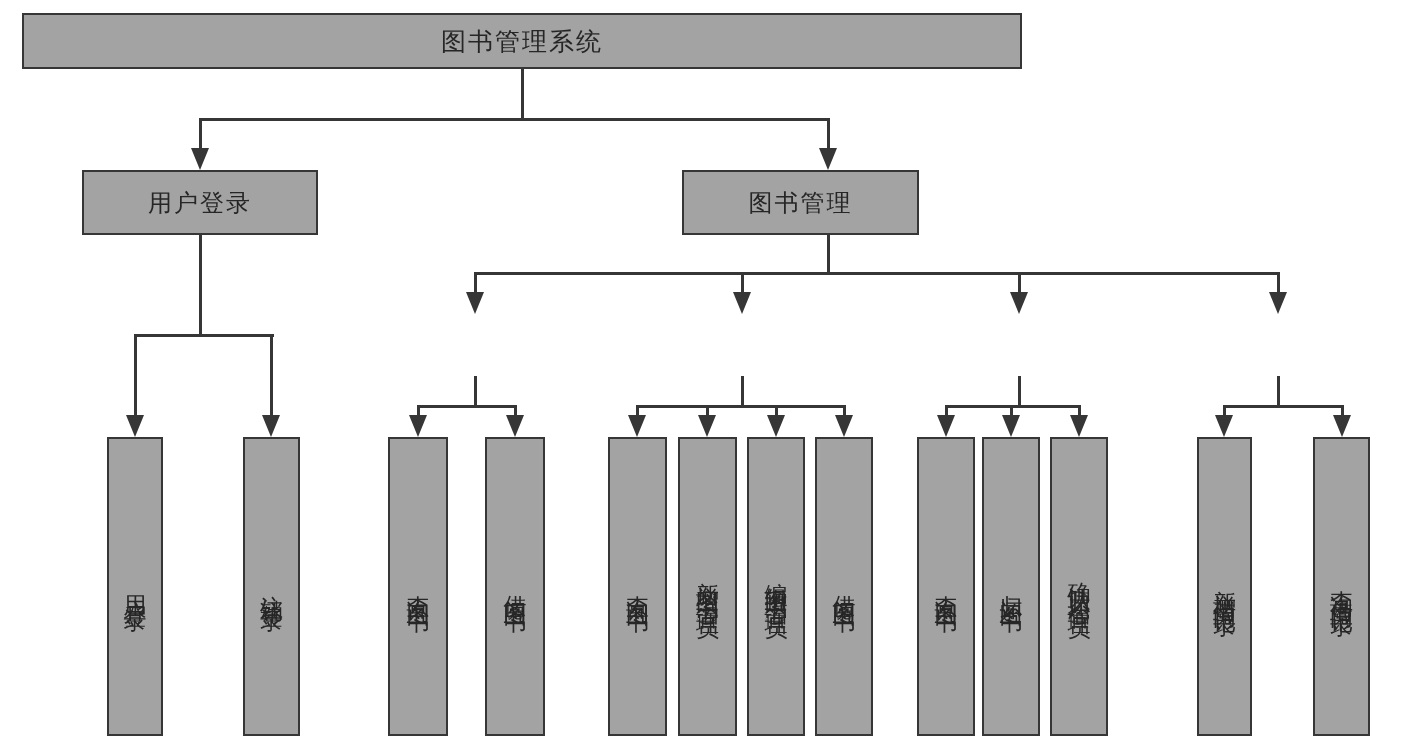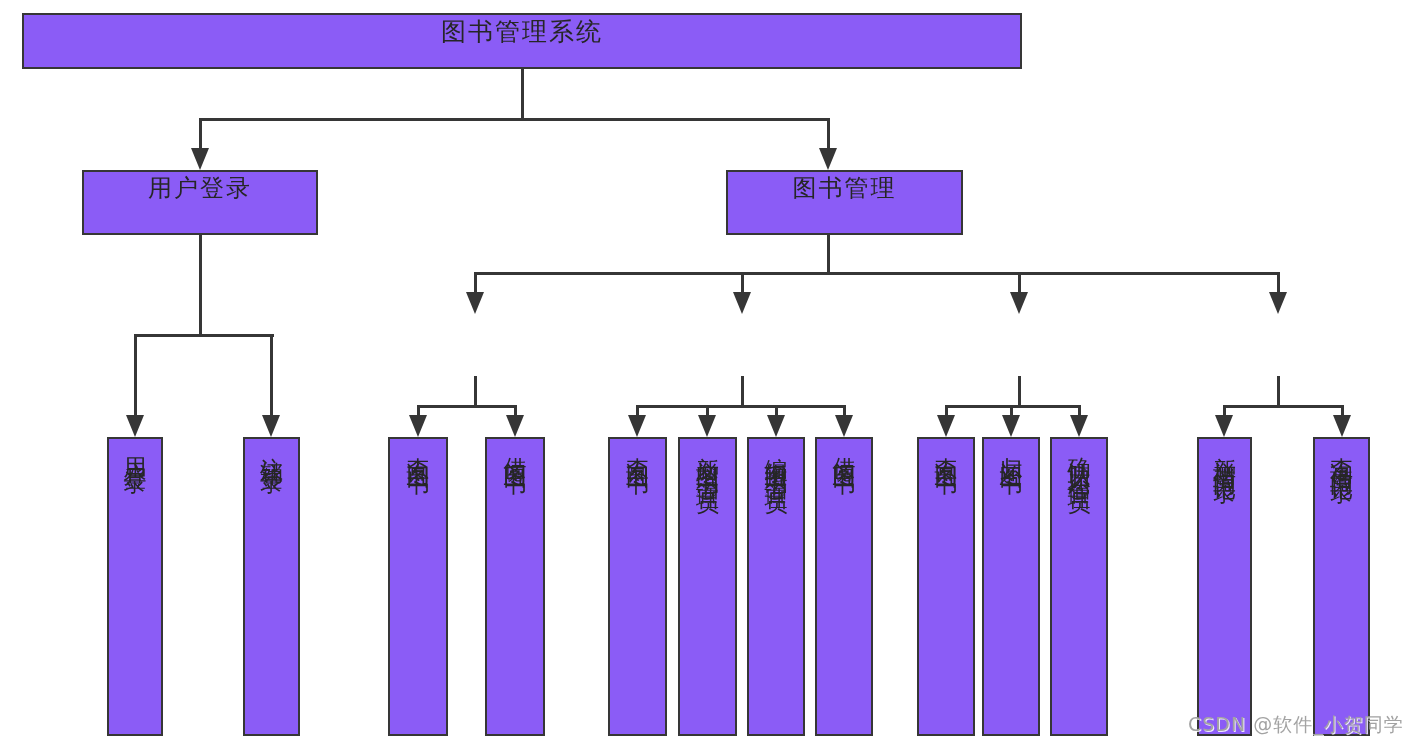"图书管理系统" .box { align-items: none -> center; background: #8b5cf6 -> #a3a3a3 }
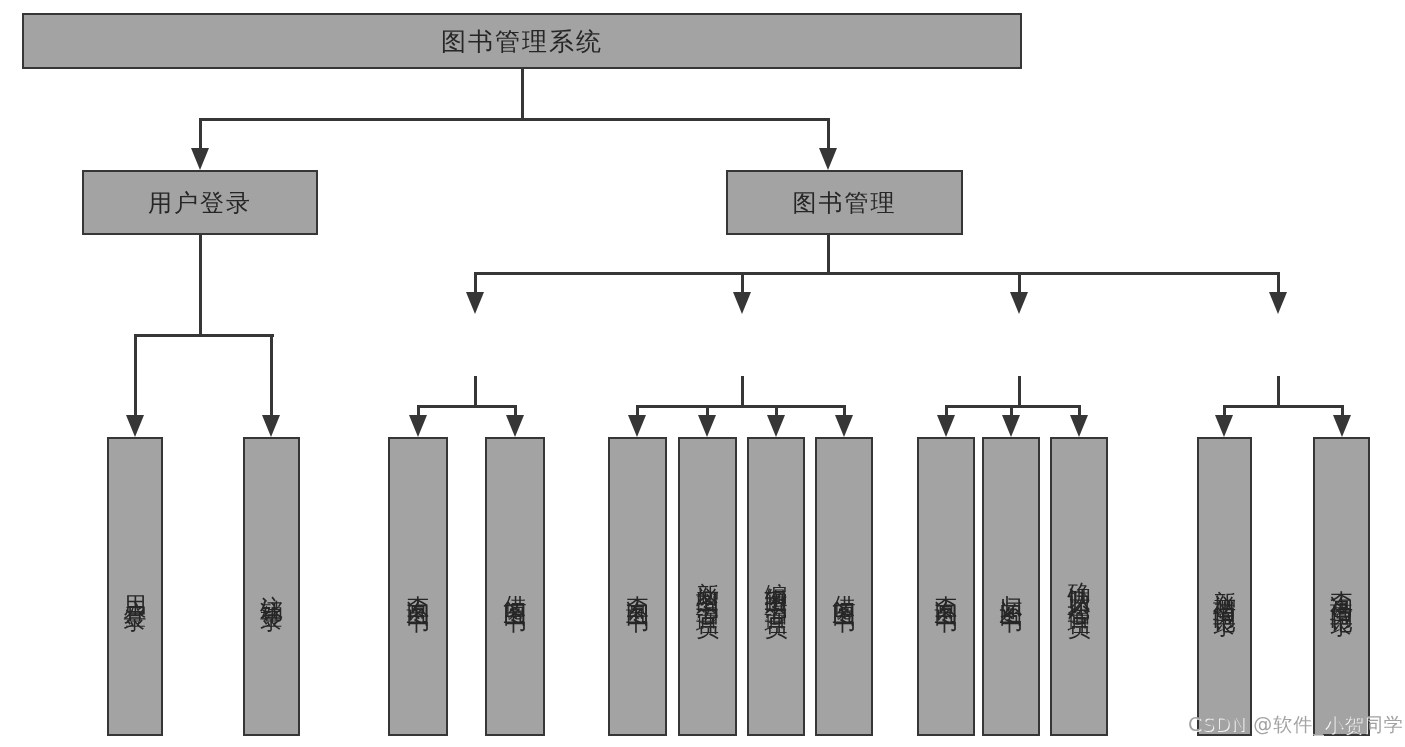"图书管理" div.box { left: 726px -> 682px }
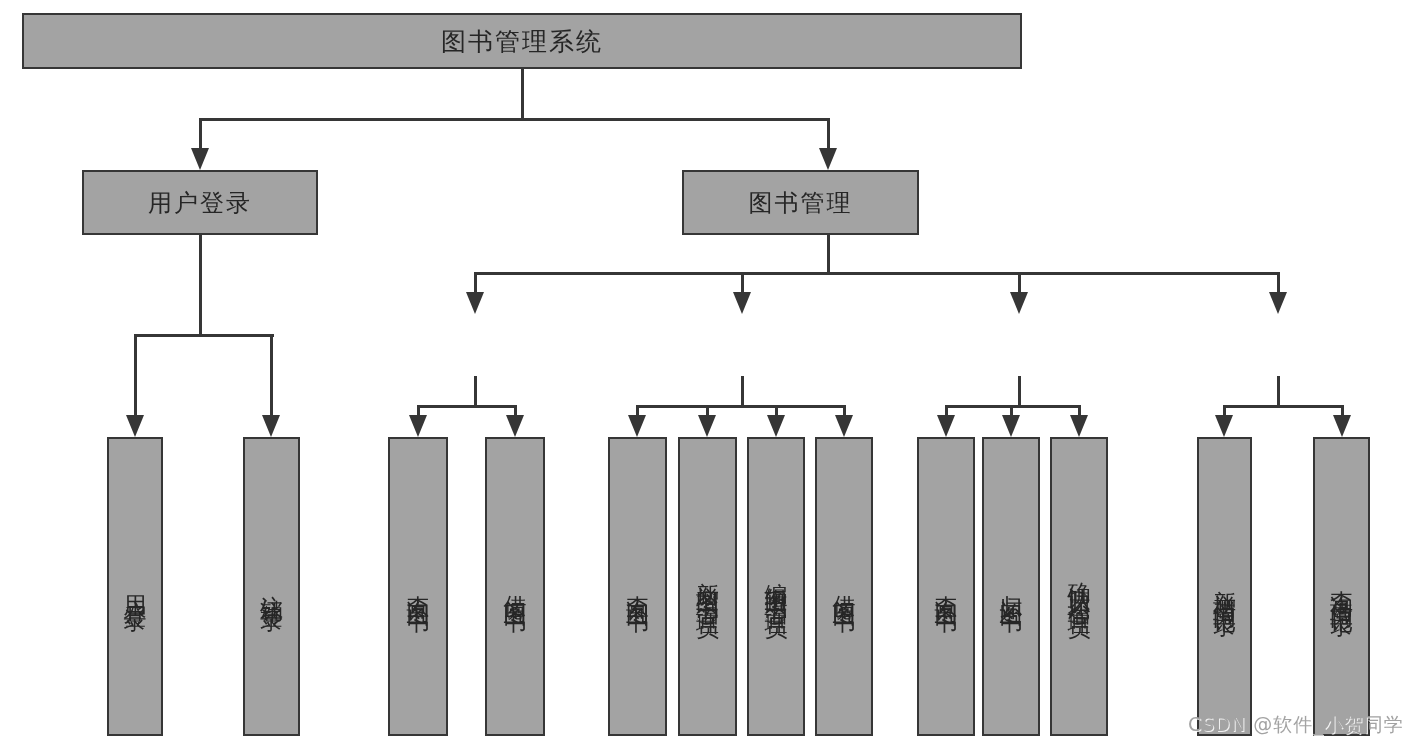"CSDN @软件_小贺同学" div.watermark { html: <div>CSDN @软件_小贺同学</div> -> none }
